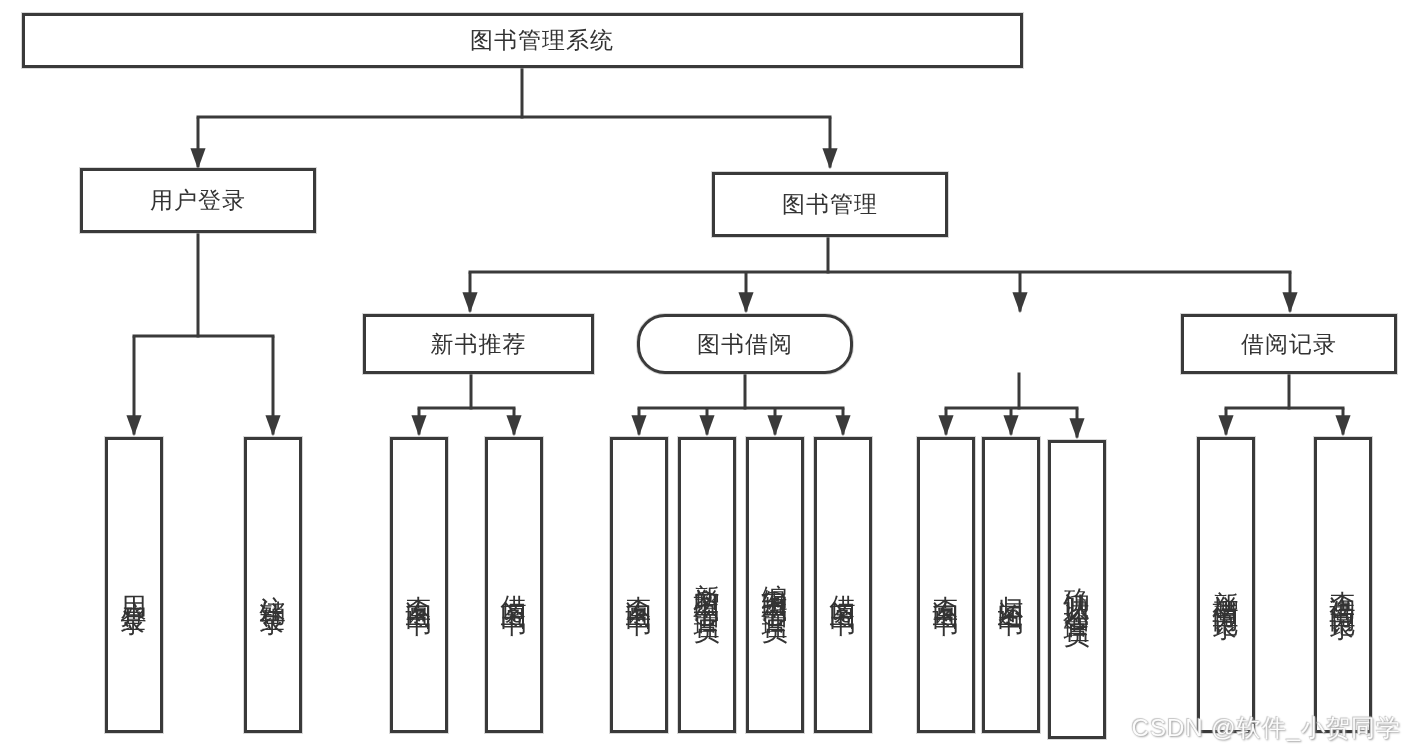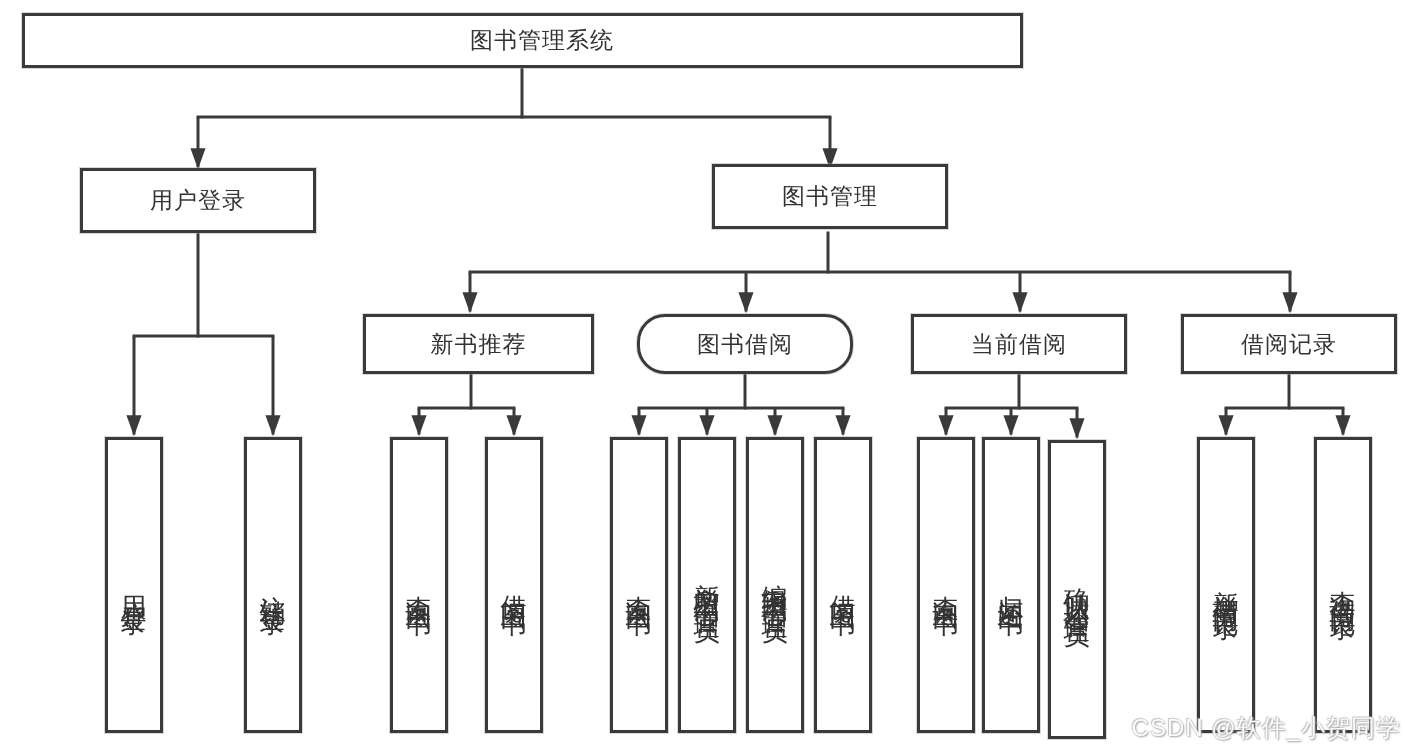"图书管理" #n-book-mgmt { top: 164px -> 172px }
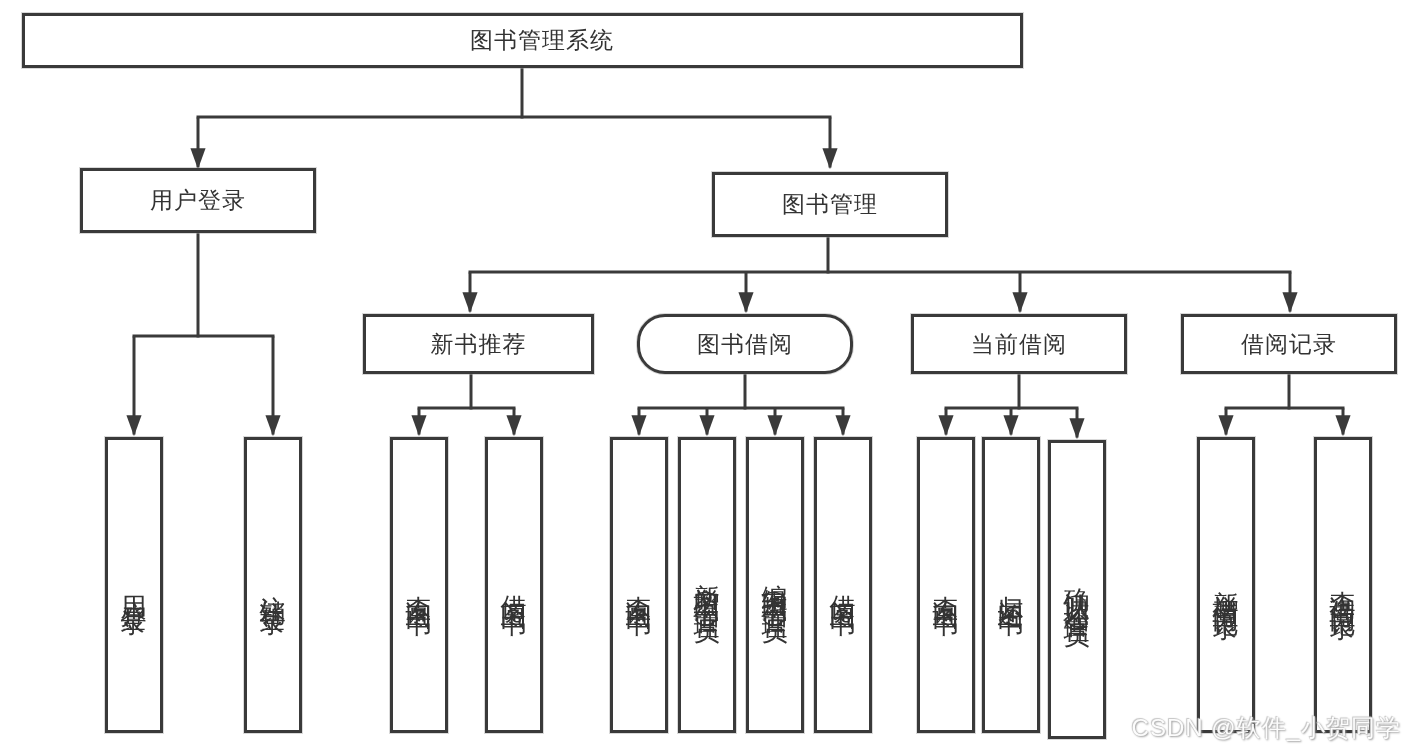"当前借阅" div.box { html: <div> <span>当前借阅</span> </div> -> none }
